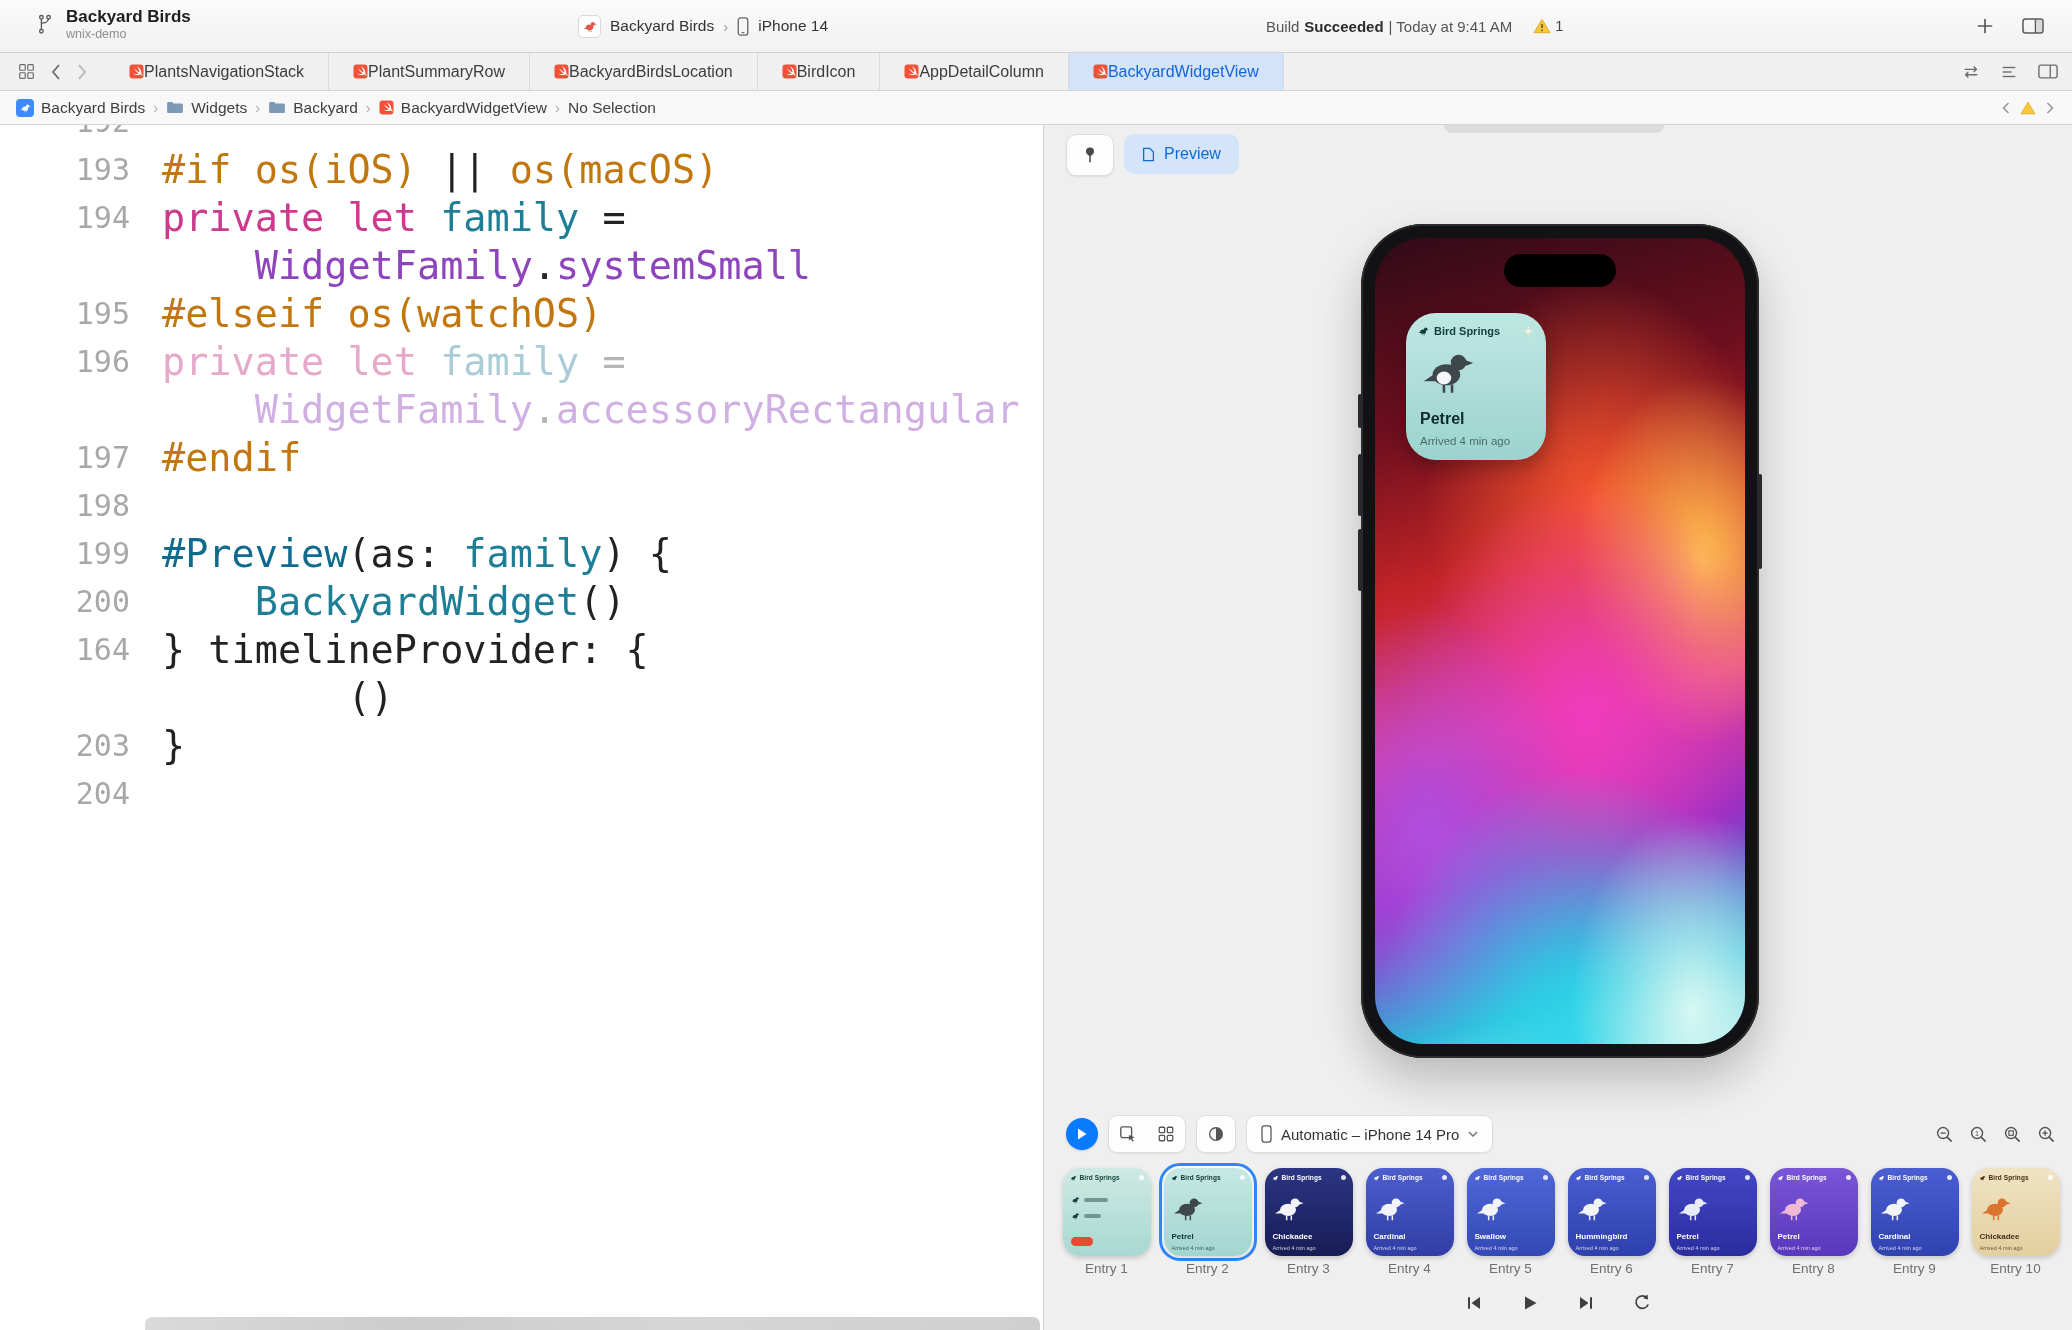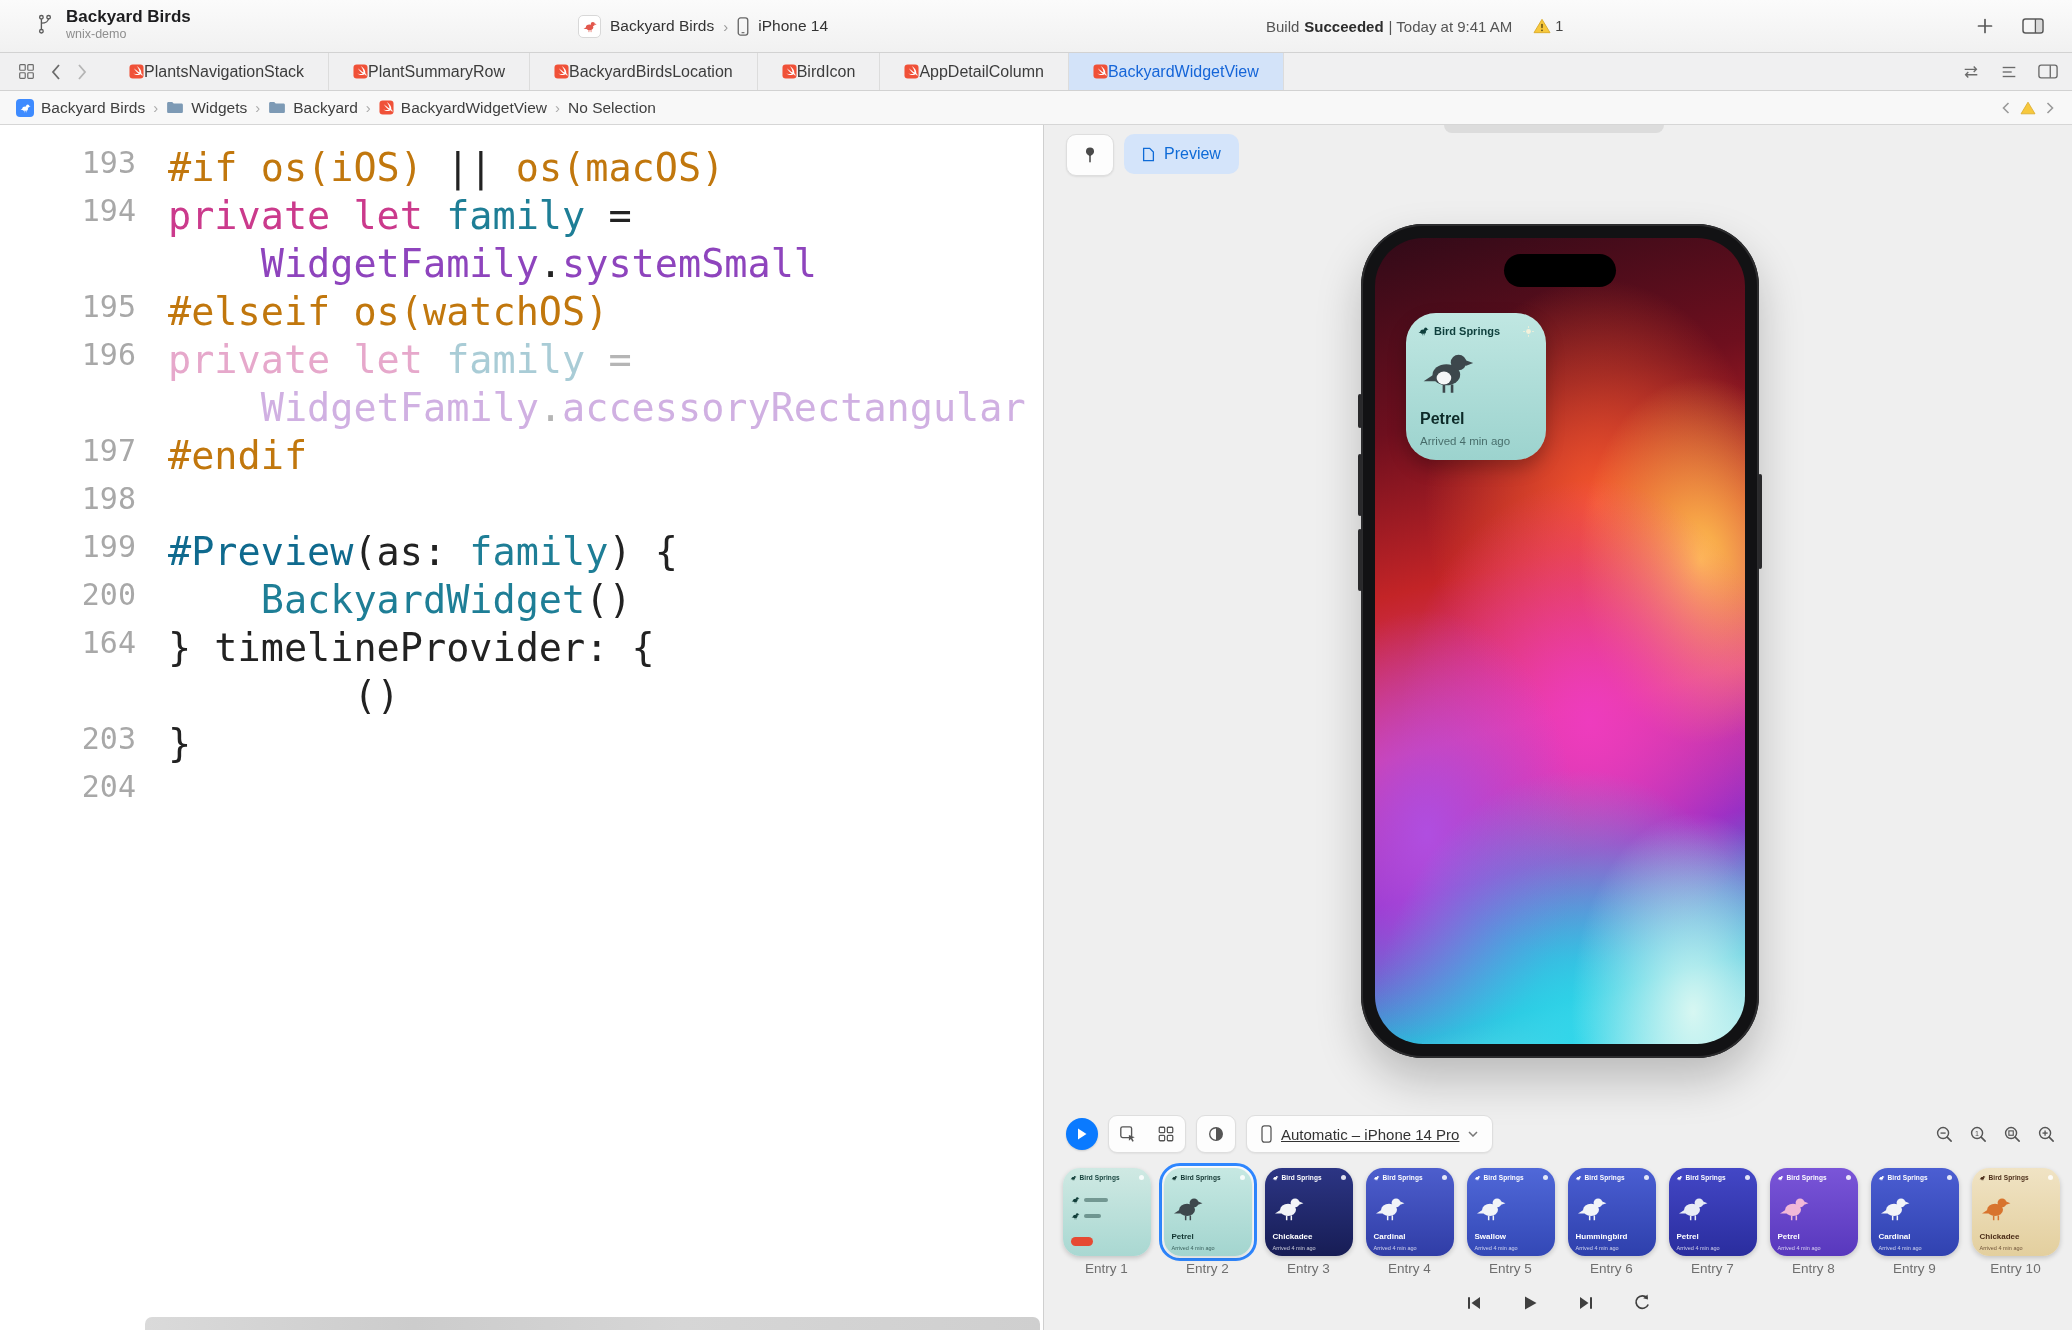"193" .code-line { align-items: none -> center; margin-left: 6px -> none }
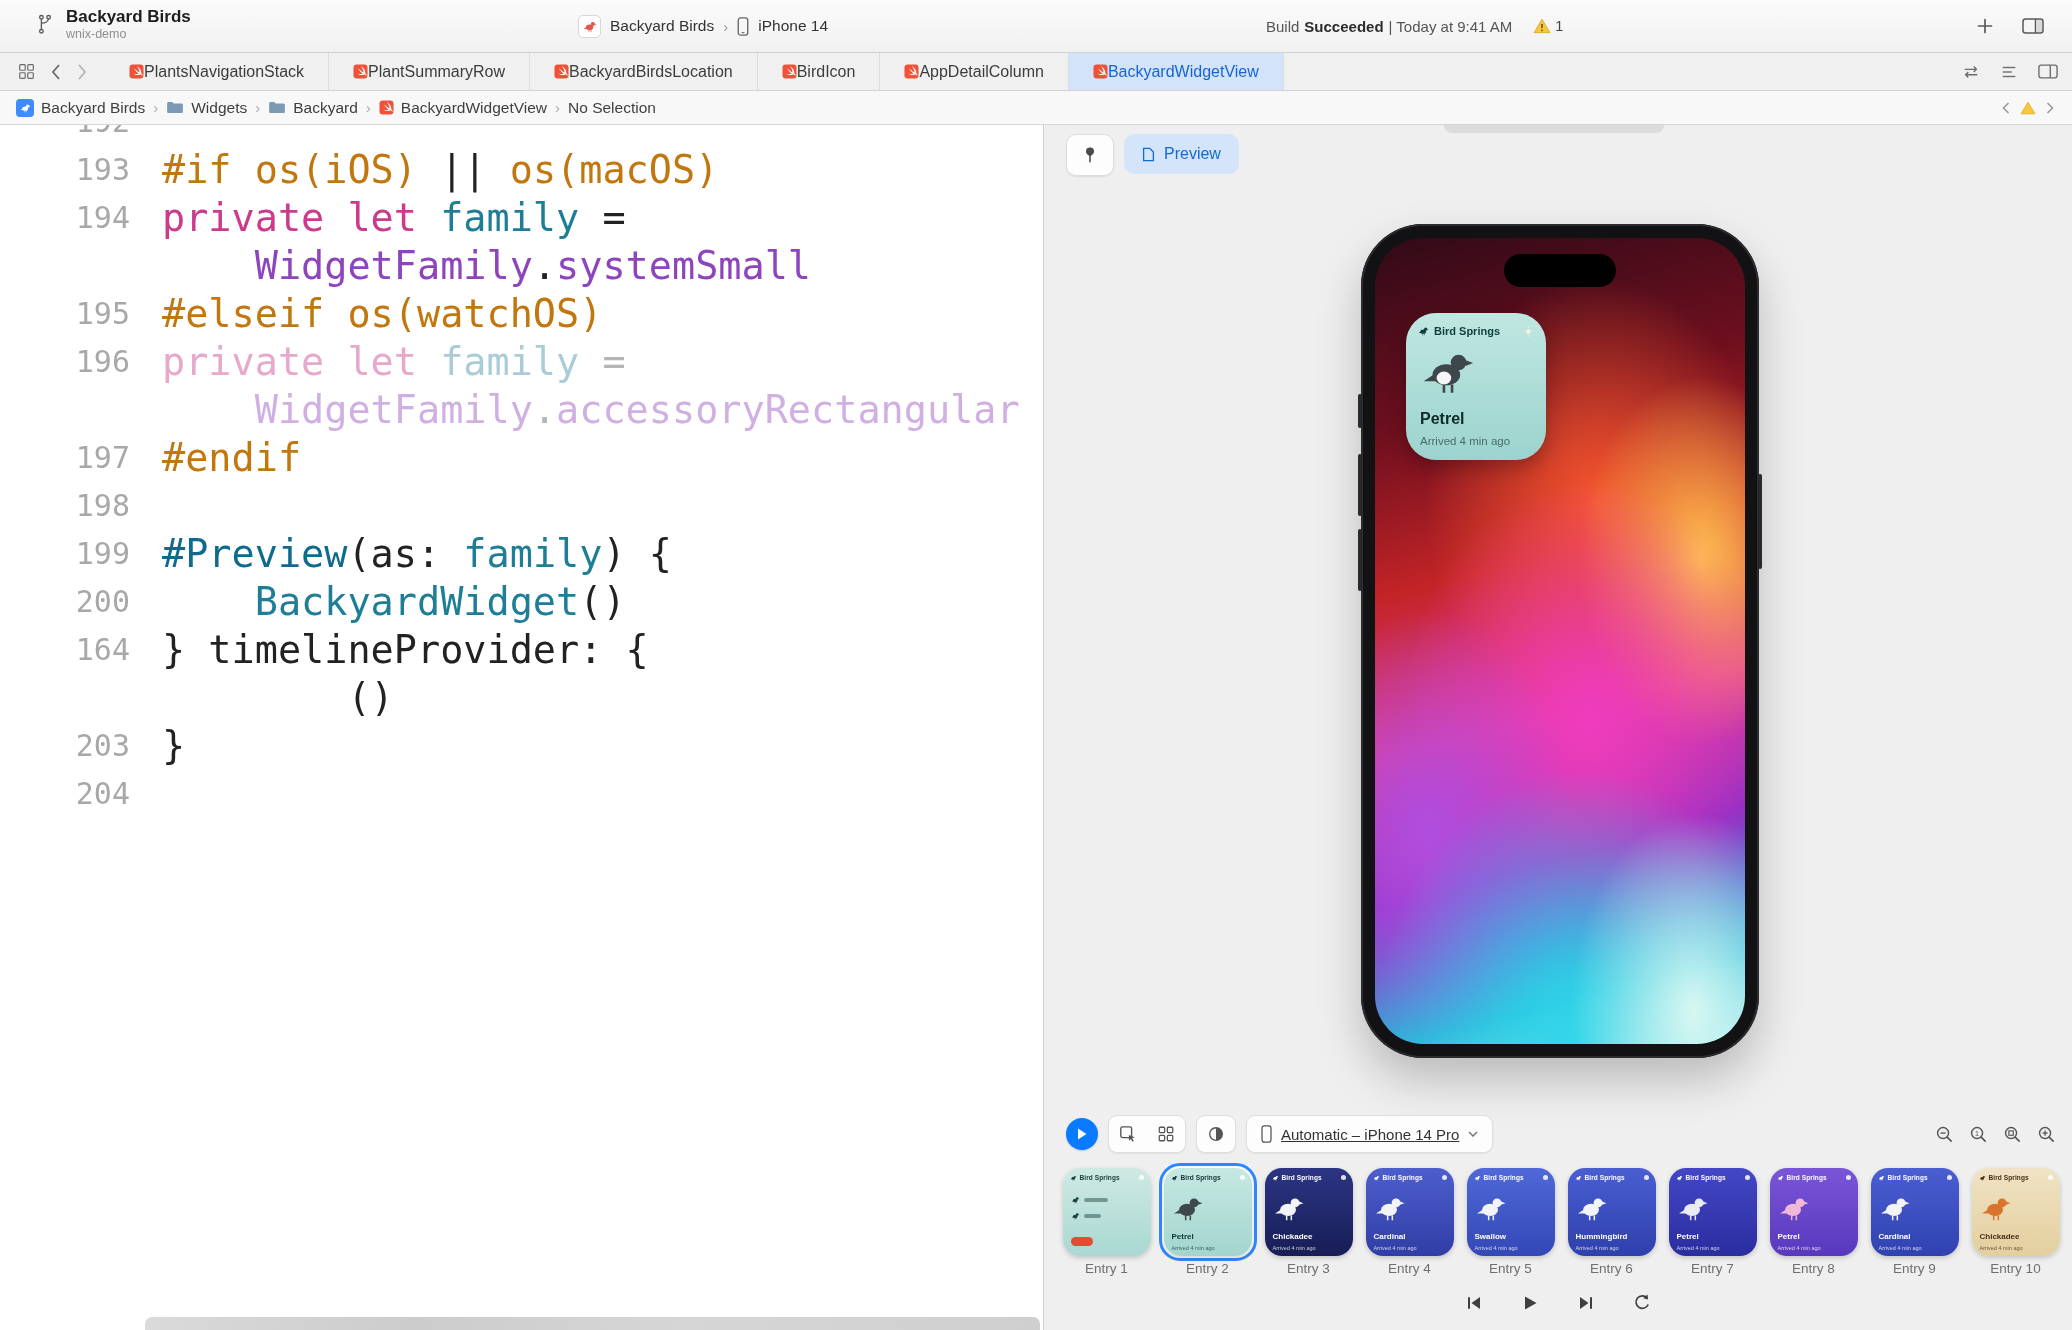"Automatic – iPhone 14 Pro" .device-pill { text-decoration: underline -> none }
